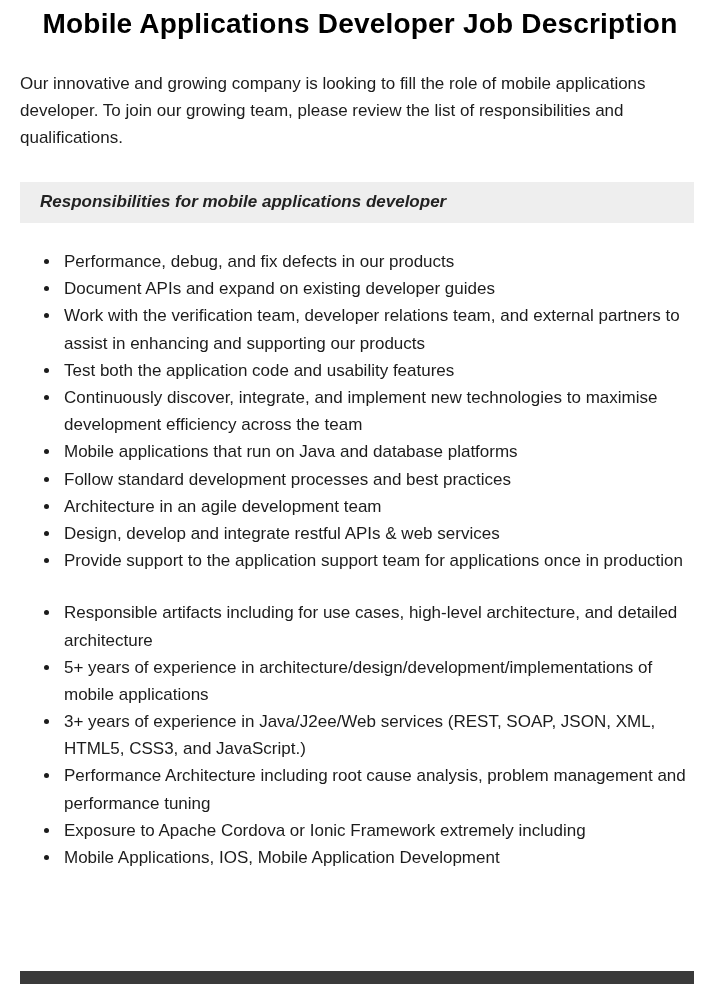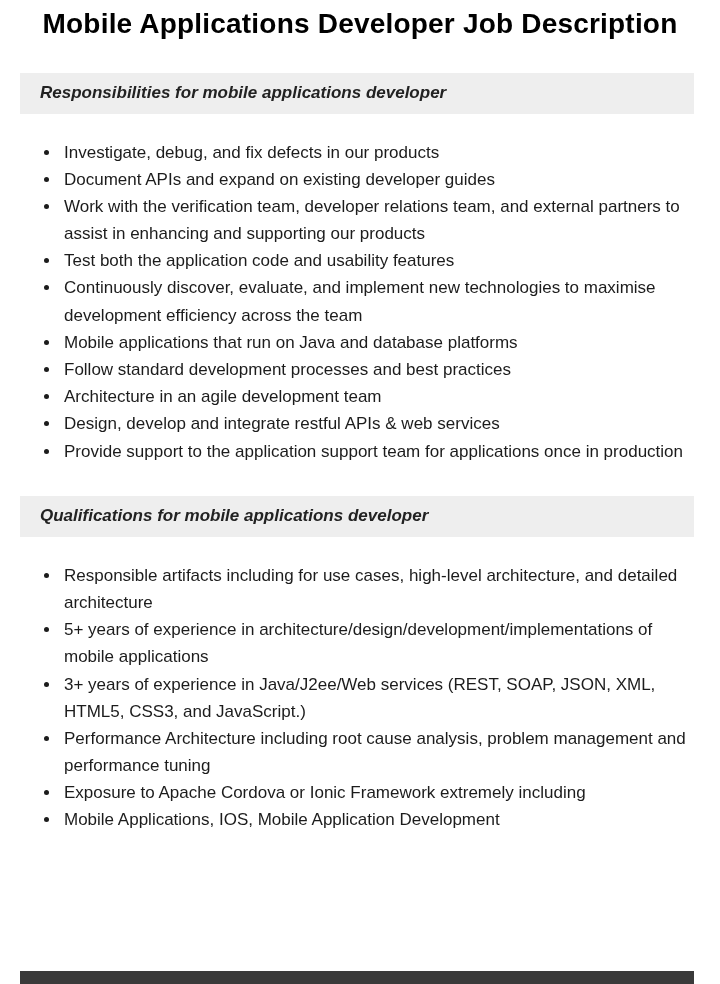"Our innovative and growing company" p.intro { html: none -> <p>Our innovative and growing company is looking to fill the role of mobile applications developer. To join our growing team, please review the list of responsibilities and qualifications.</p> }
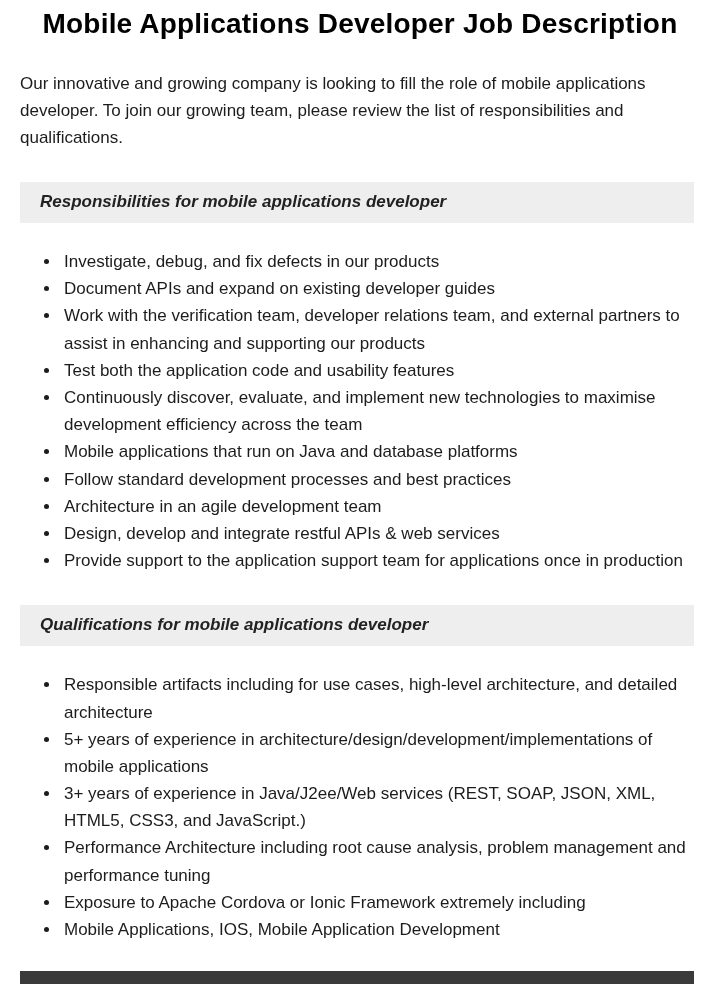"Investigate, debug, and fix defects" li { text: Investigate -> Performance }
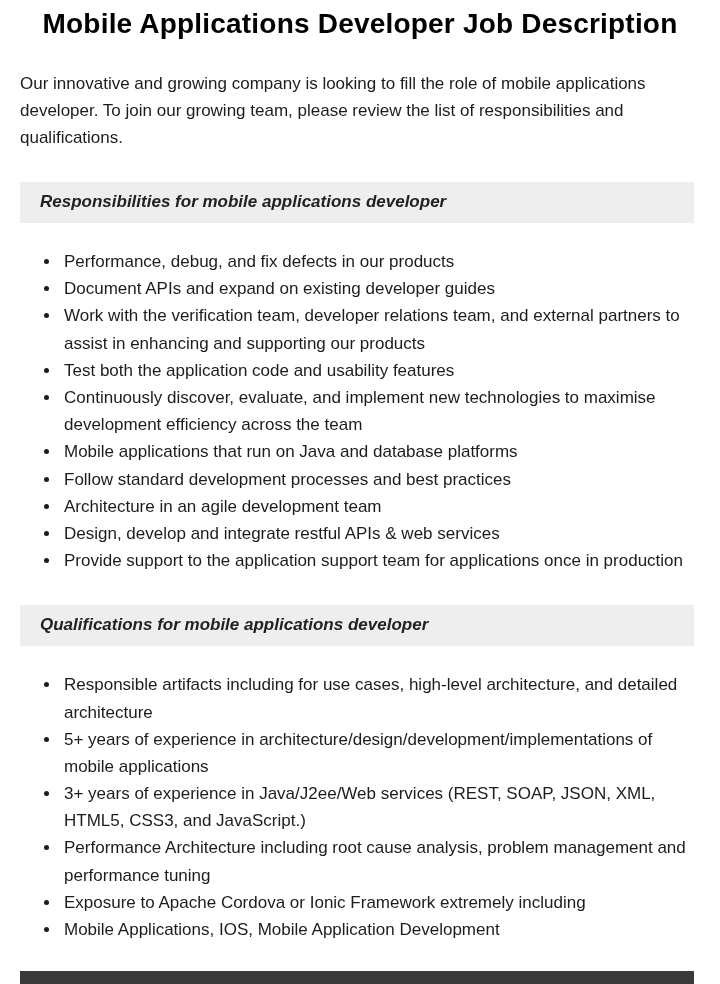"Continuously discover, evaluate, and" li { text: evaluate -> integrate }
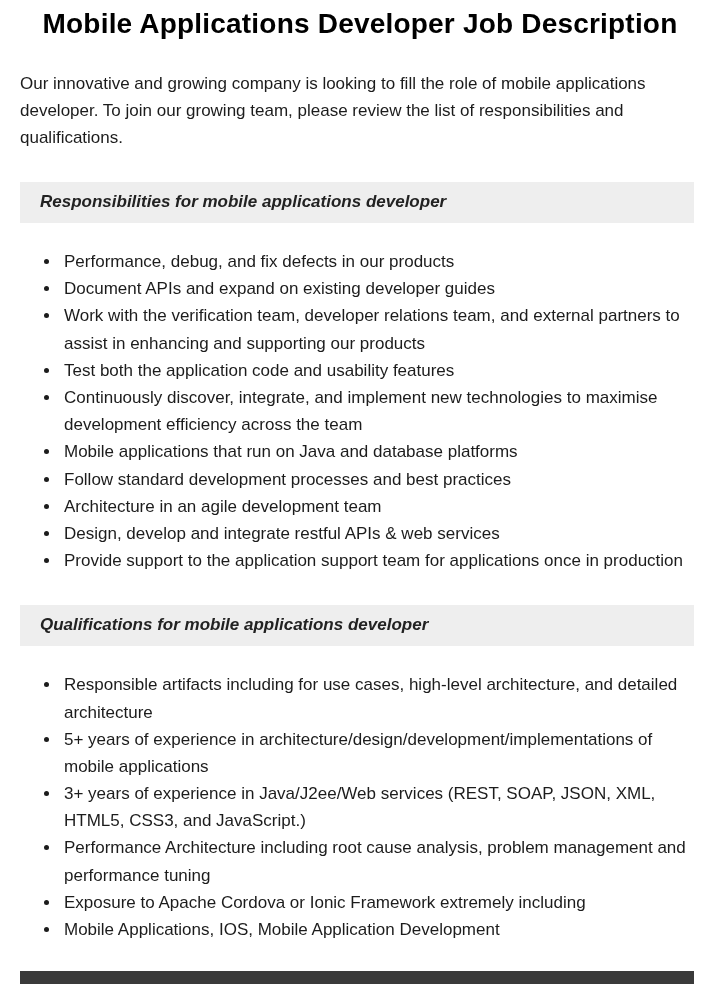"Qualifications for mobile applications" div.section-header { html: <div>Qualifications for mobile applications developer</div> -> none }
